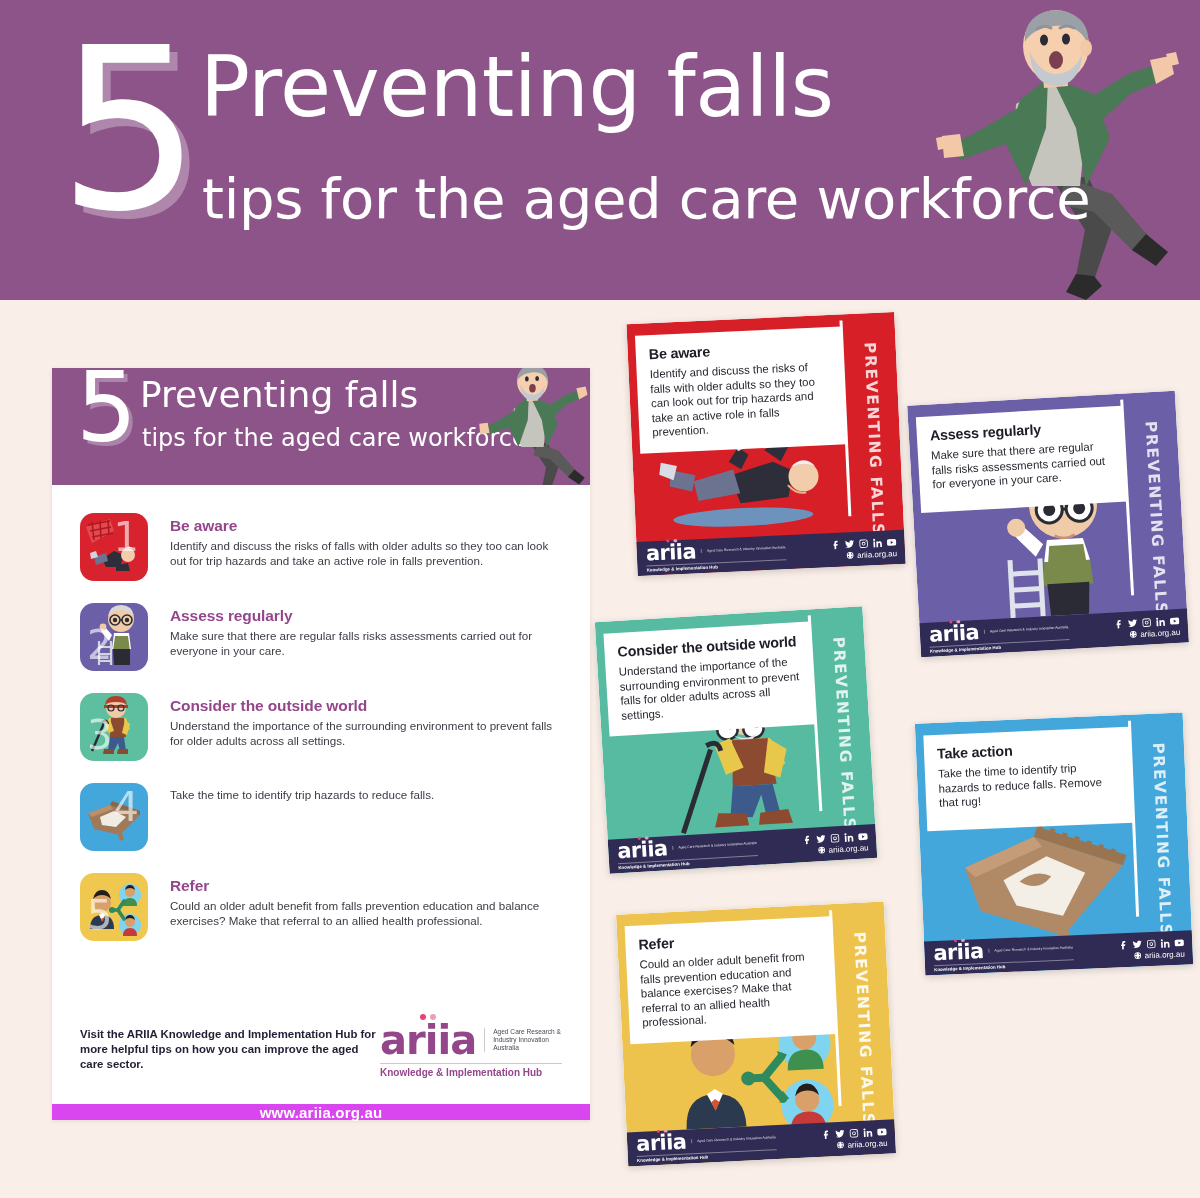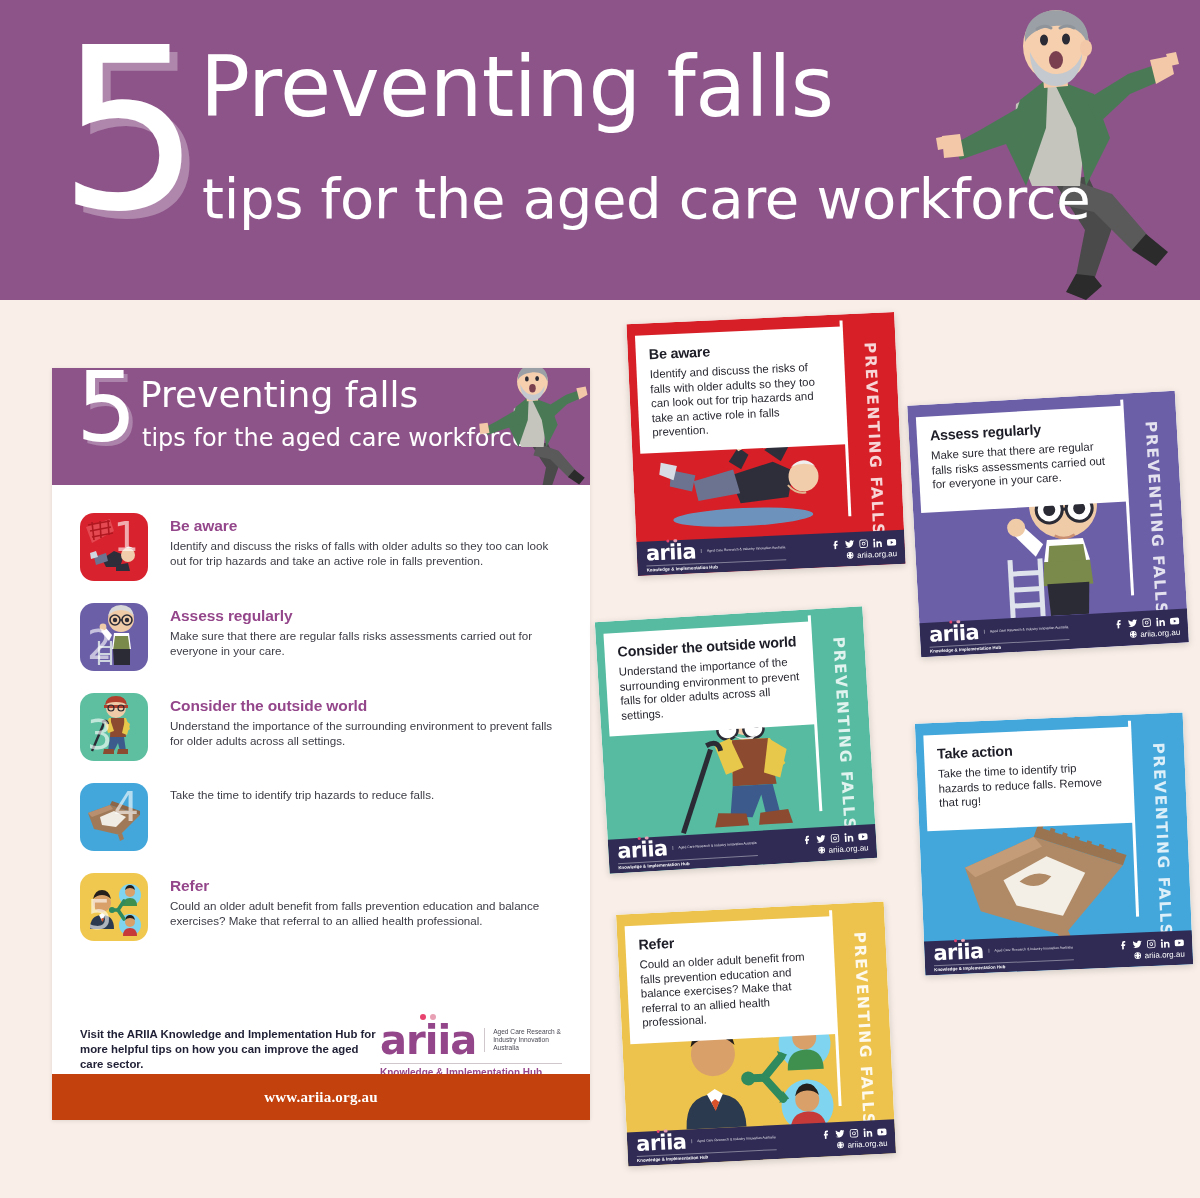"www.ariia.org.au" .poster-url { background: #c2410c -> #d946ef; font-family: Liberation Serif, serif -> none; height: 46px -> 16px }
